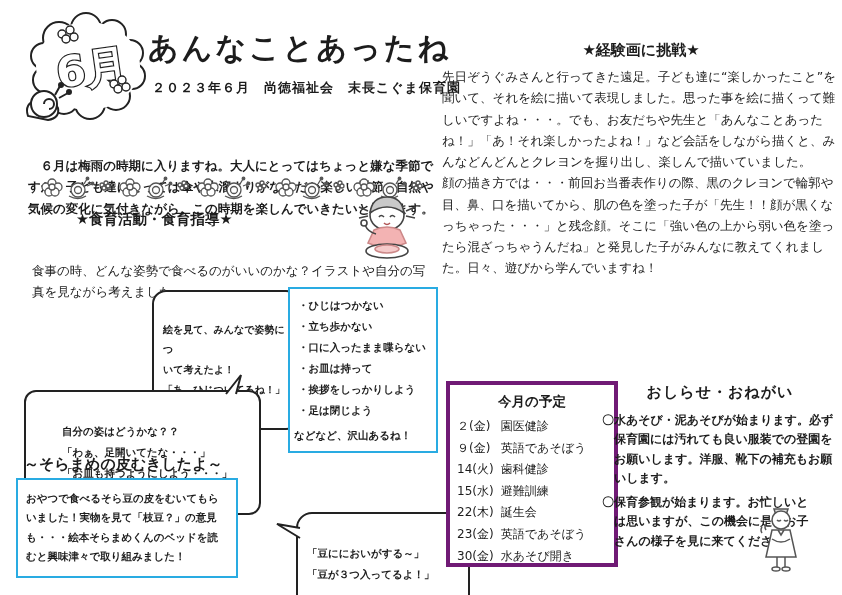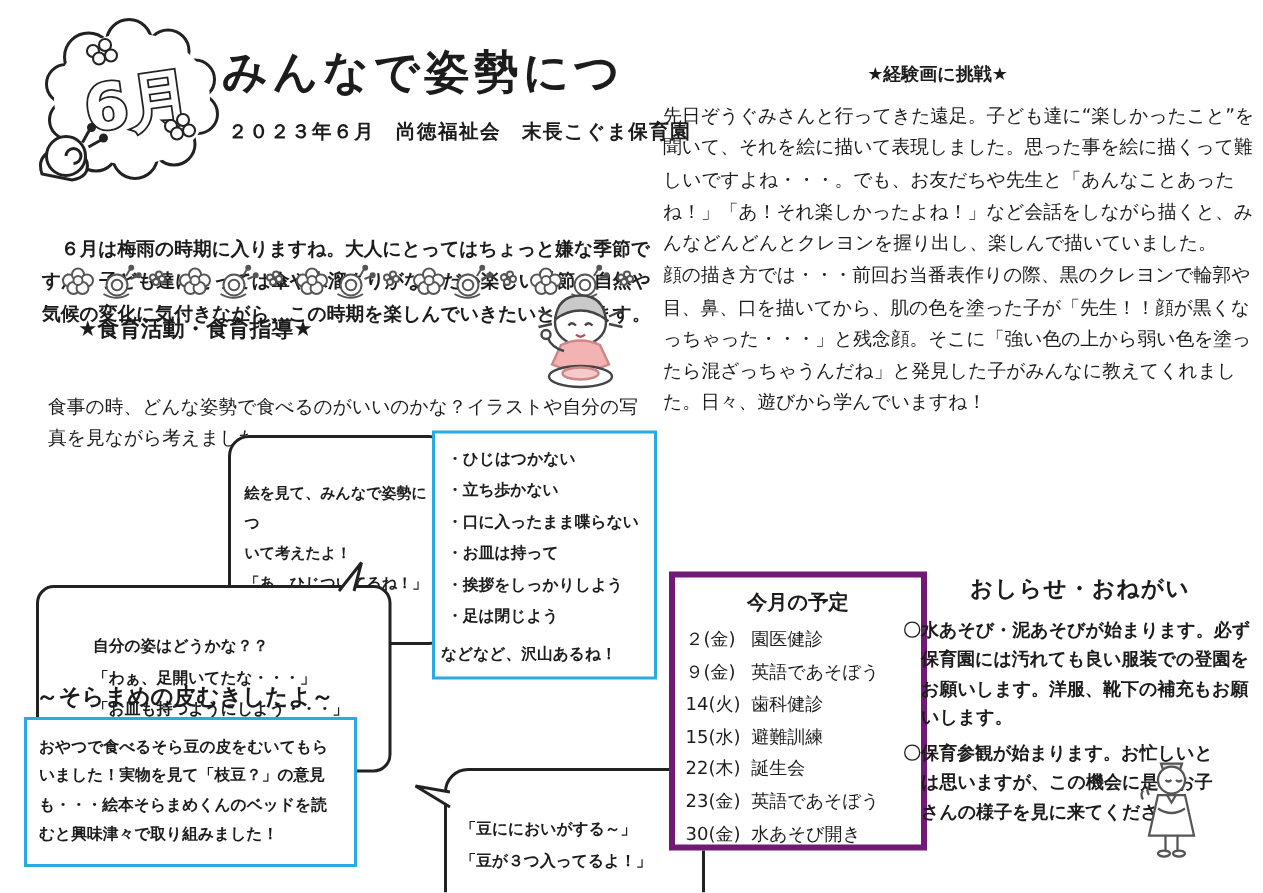"みんなで姿勢につ" div.abs { text: みんなで姿勢につ -> あんなことあったね }
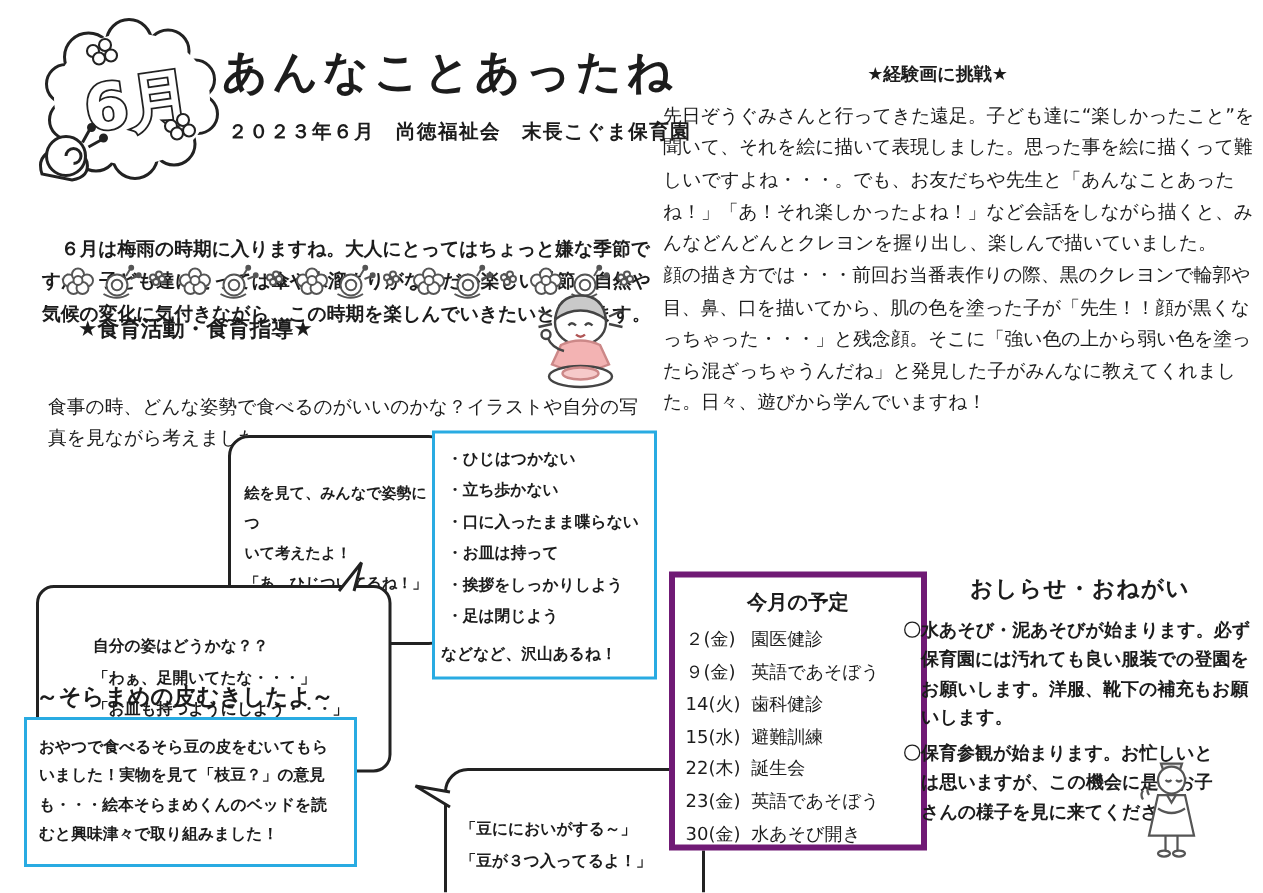"★経験画に挑戦★" div.abs { font-size: 12px -> 15px; left: 429px -> 445px }
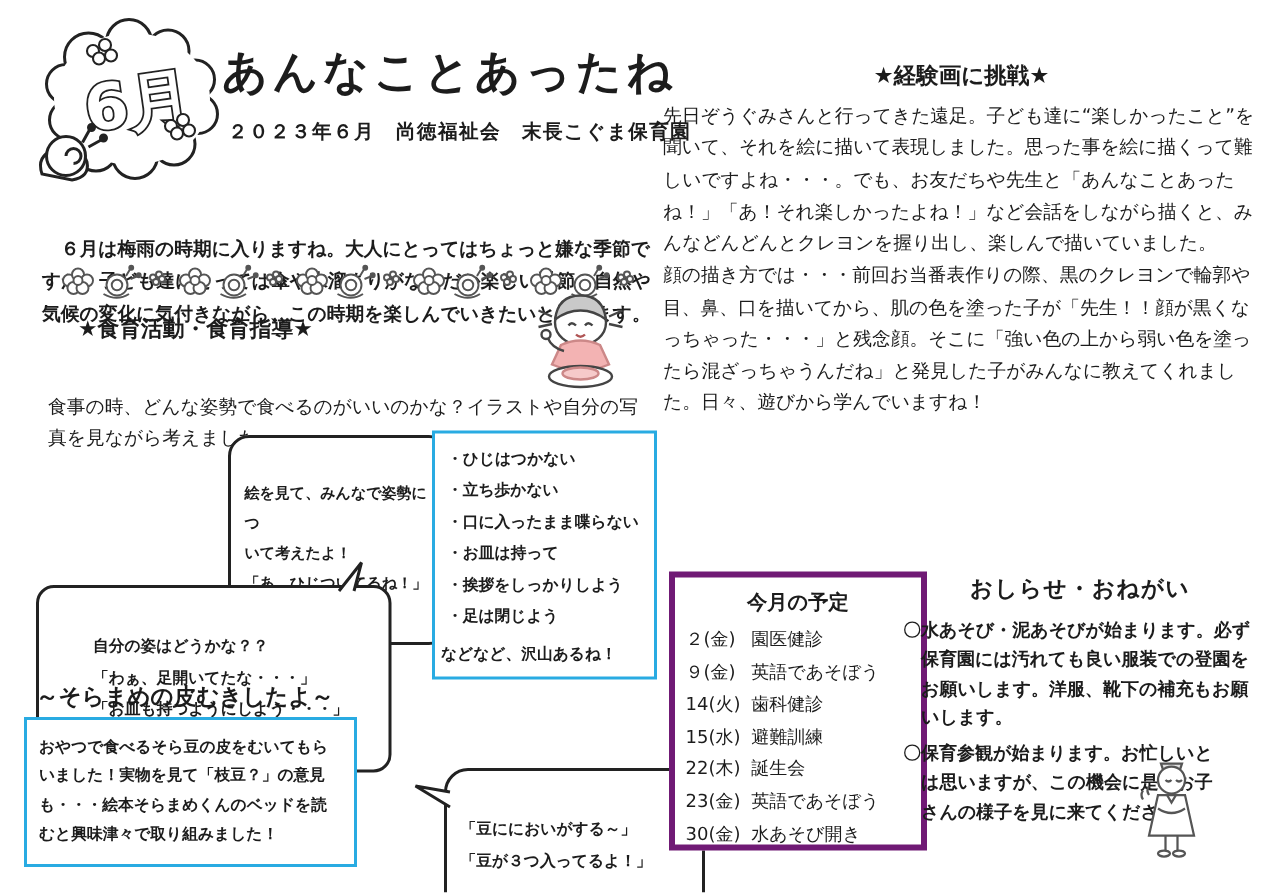"★食育活動・食育指導★" .h-star { margin-left: none -> 24px }
